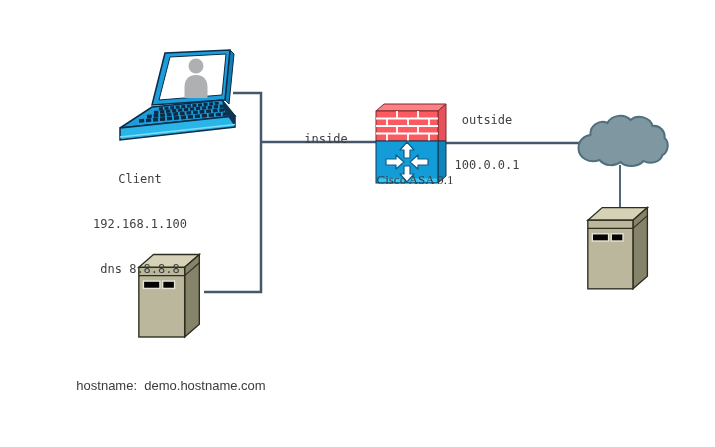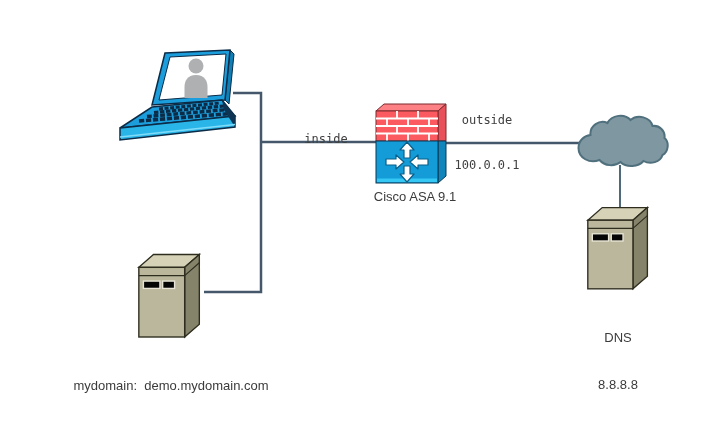"Client" div.label-block { html: none -> <div> <div>Client</div> <div>192.168.1.100</div> <div>dns 8.8.8.8</div> </div> }
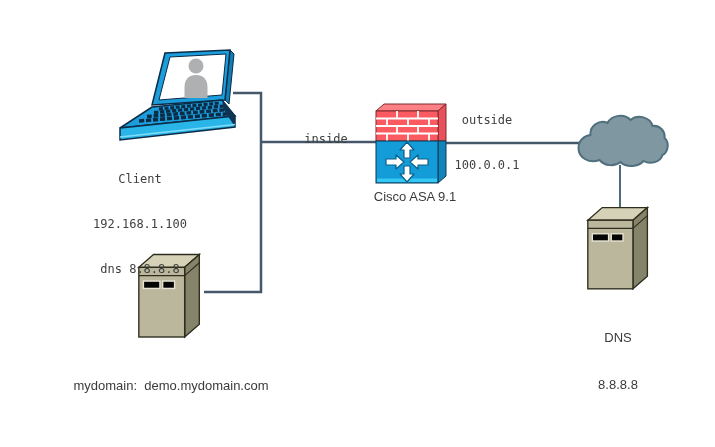"Cisco ASA 9.1" div.label-block { font-family: none -> Liberation Serif, serif; top: 189px -> 172px }
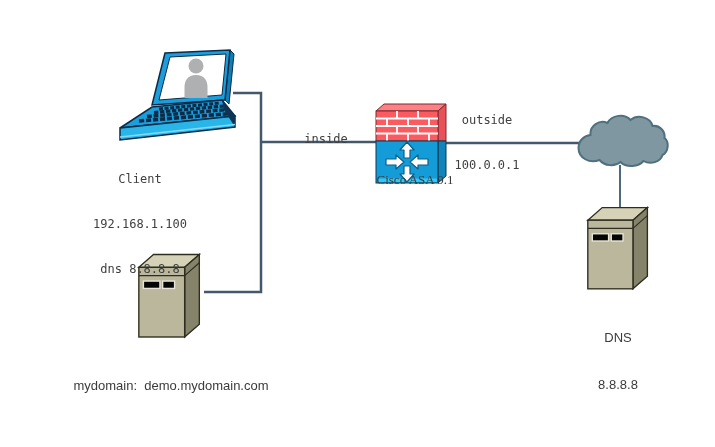"DNS" div.label-block { html: <div> <div>DNS</div> <div>8.8.8.8</div> </div> -> none }
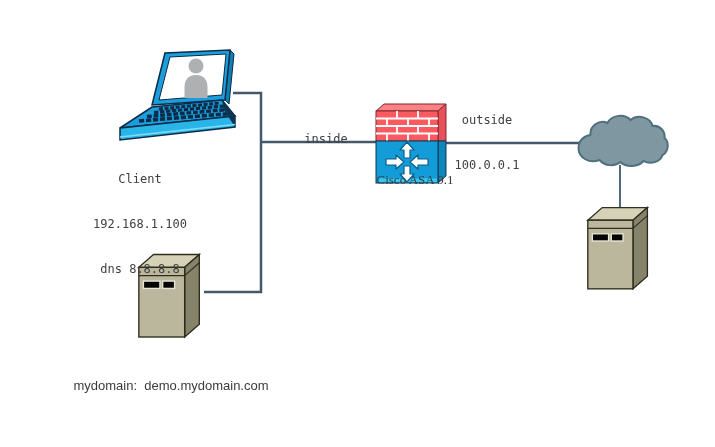"mydomain: demo.mydomain.com" div { text: mydomain:  demo.mydomain.com -> hostname:  demo.hostname.com }
